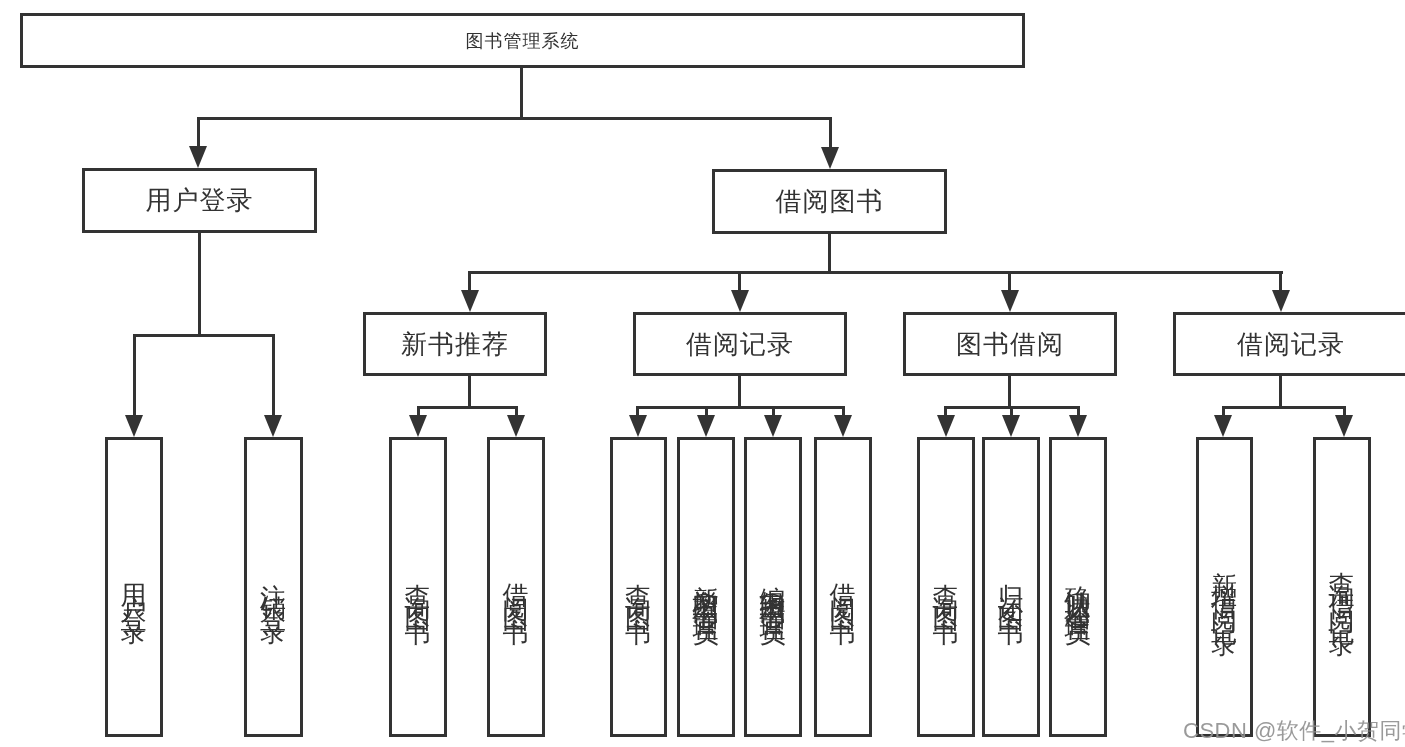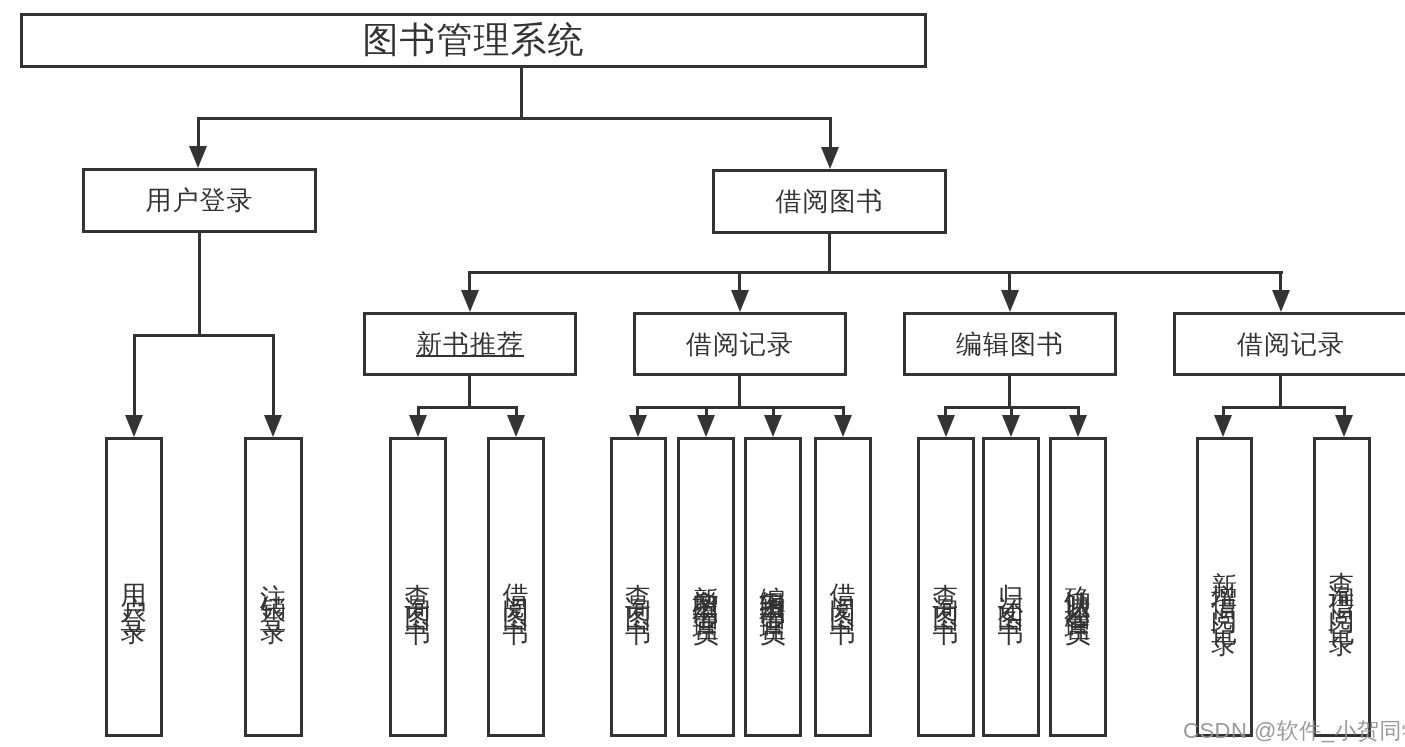"图书管理系统" div.node { font-size: 36px -> 18px; width: 907px -> 1005px }
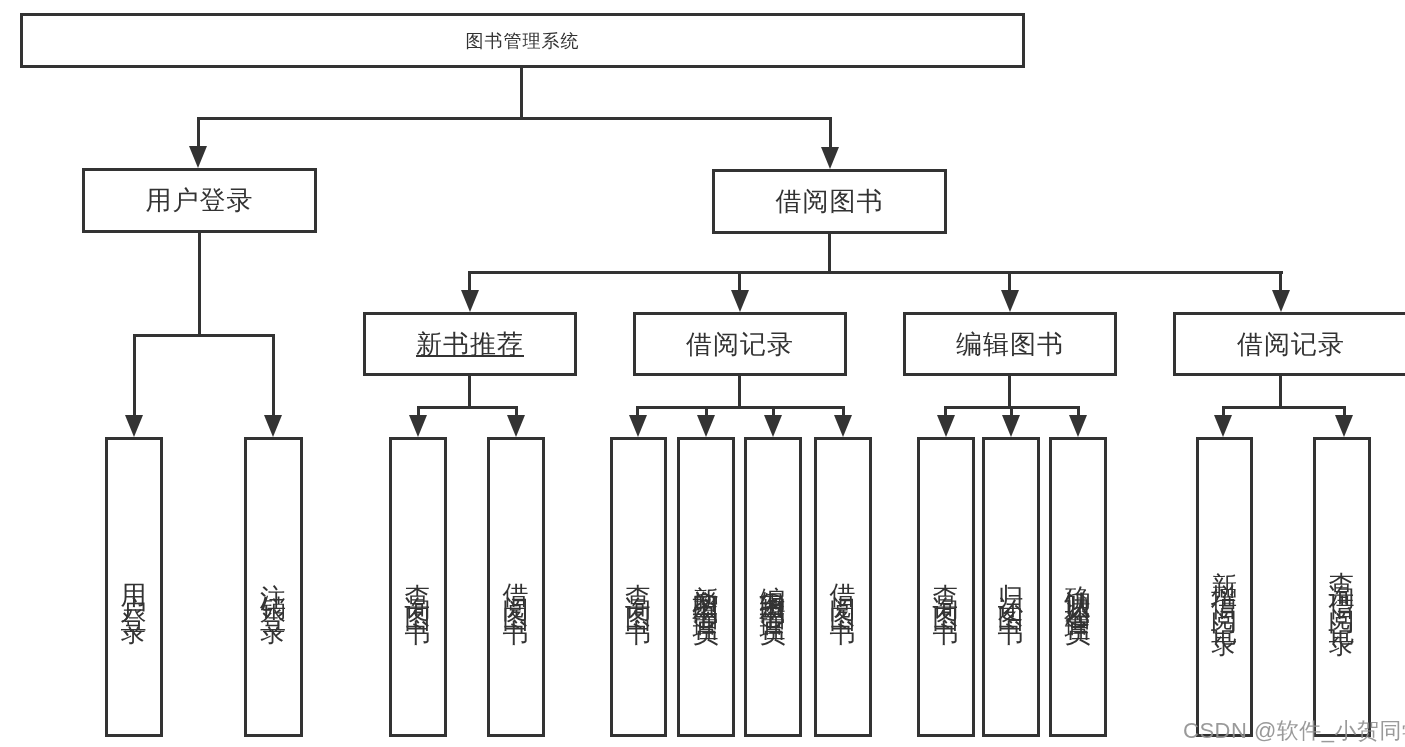"新书推荐" div.node { text-decoration: underline -> none; width: 214px -> 184px }
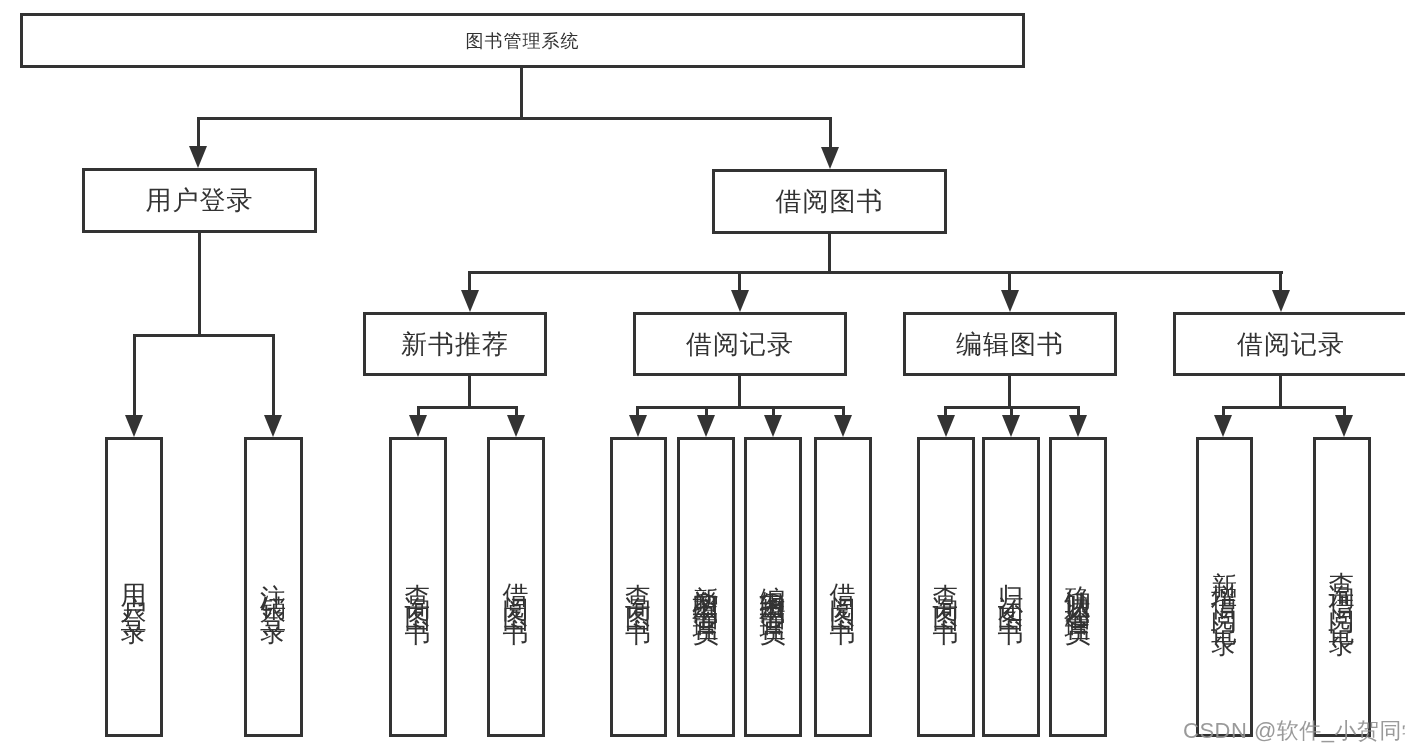"编辑图书" div.node { text: 编辑图书 -> 图书借阅 }
